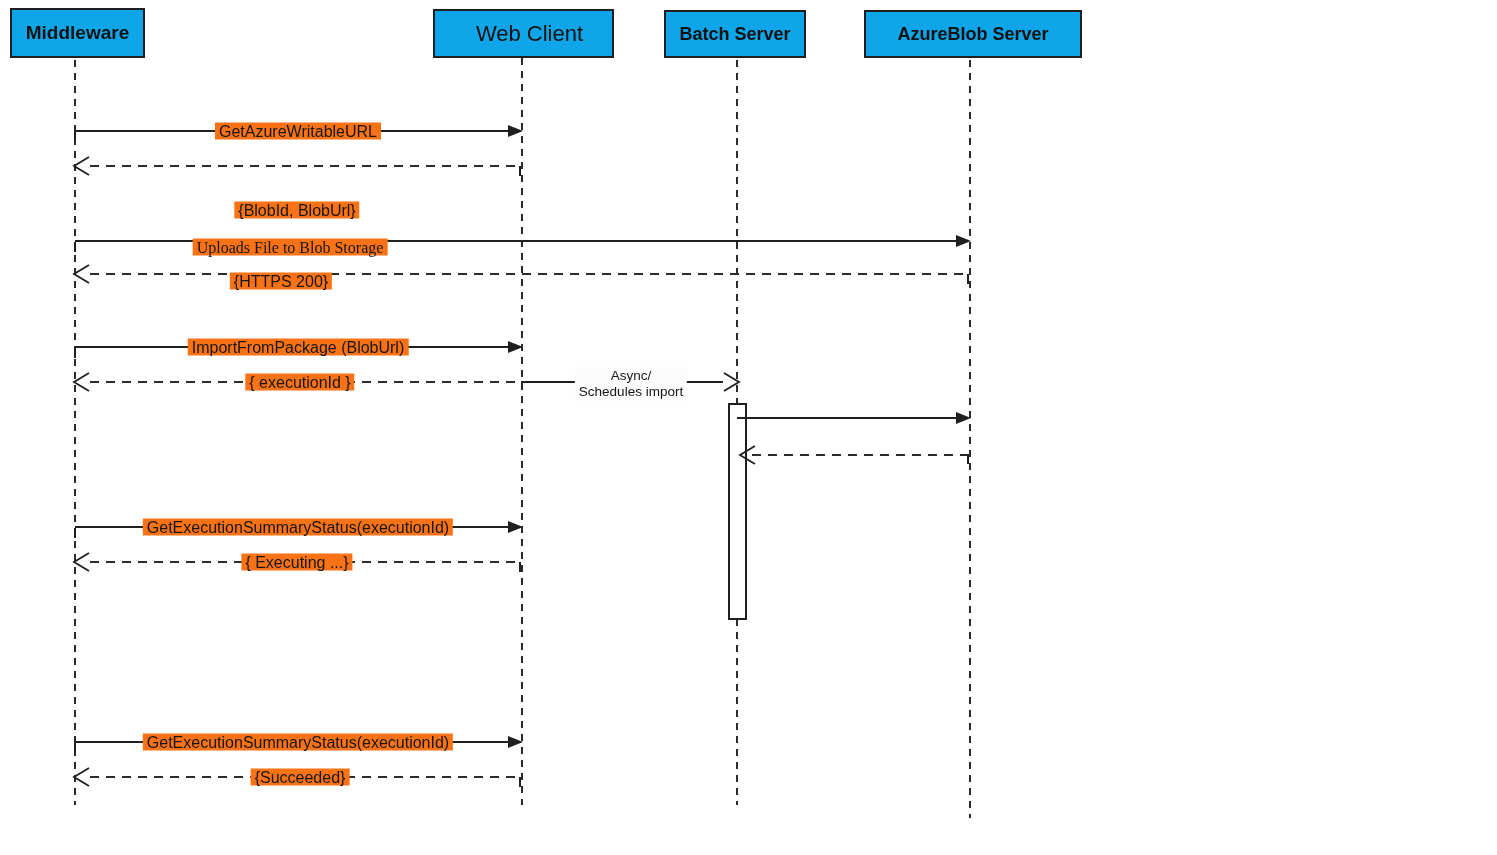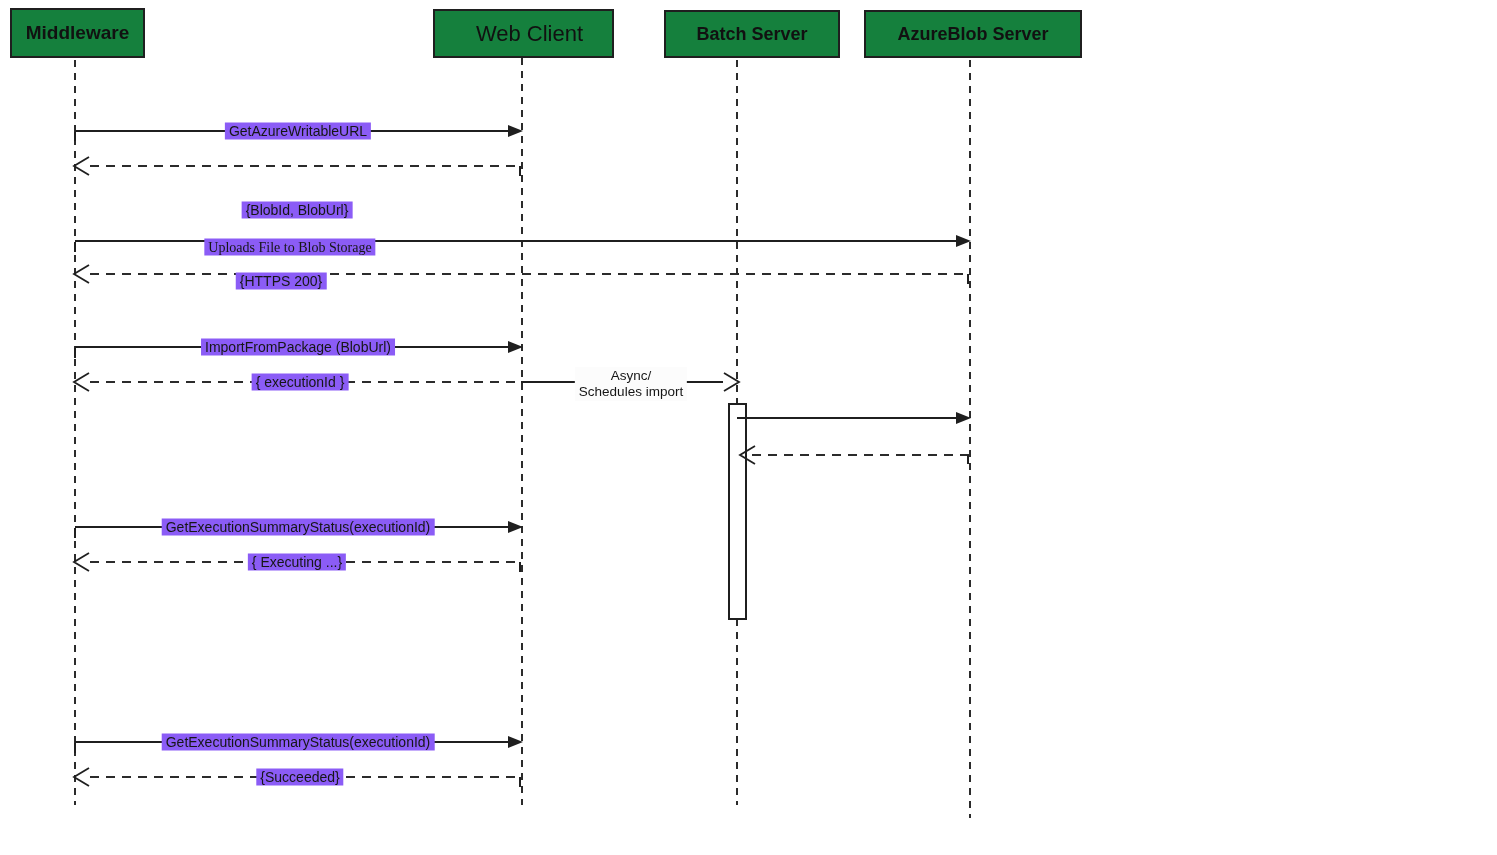"Middleware" .actor { background: #15803d -> #0ea5e9 }
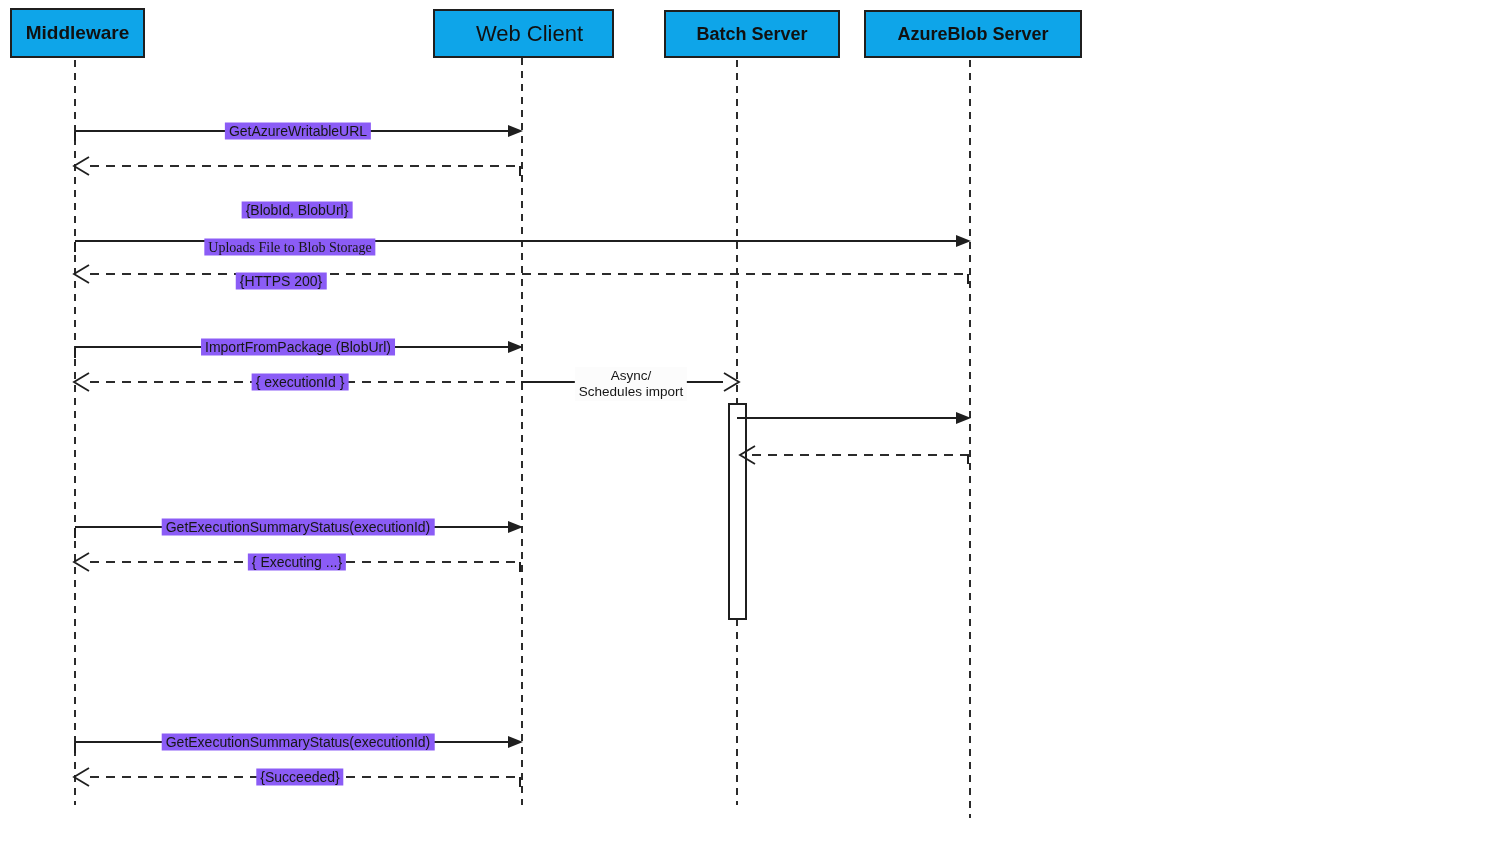"Batch Server" div.actor { width: 176px -> 142px }
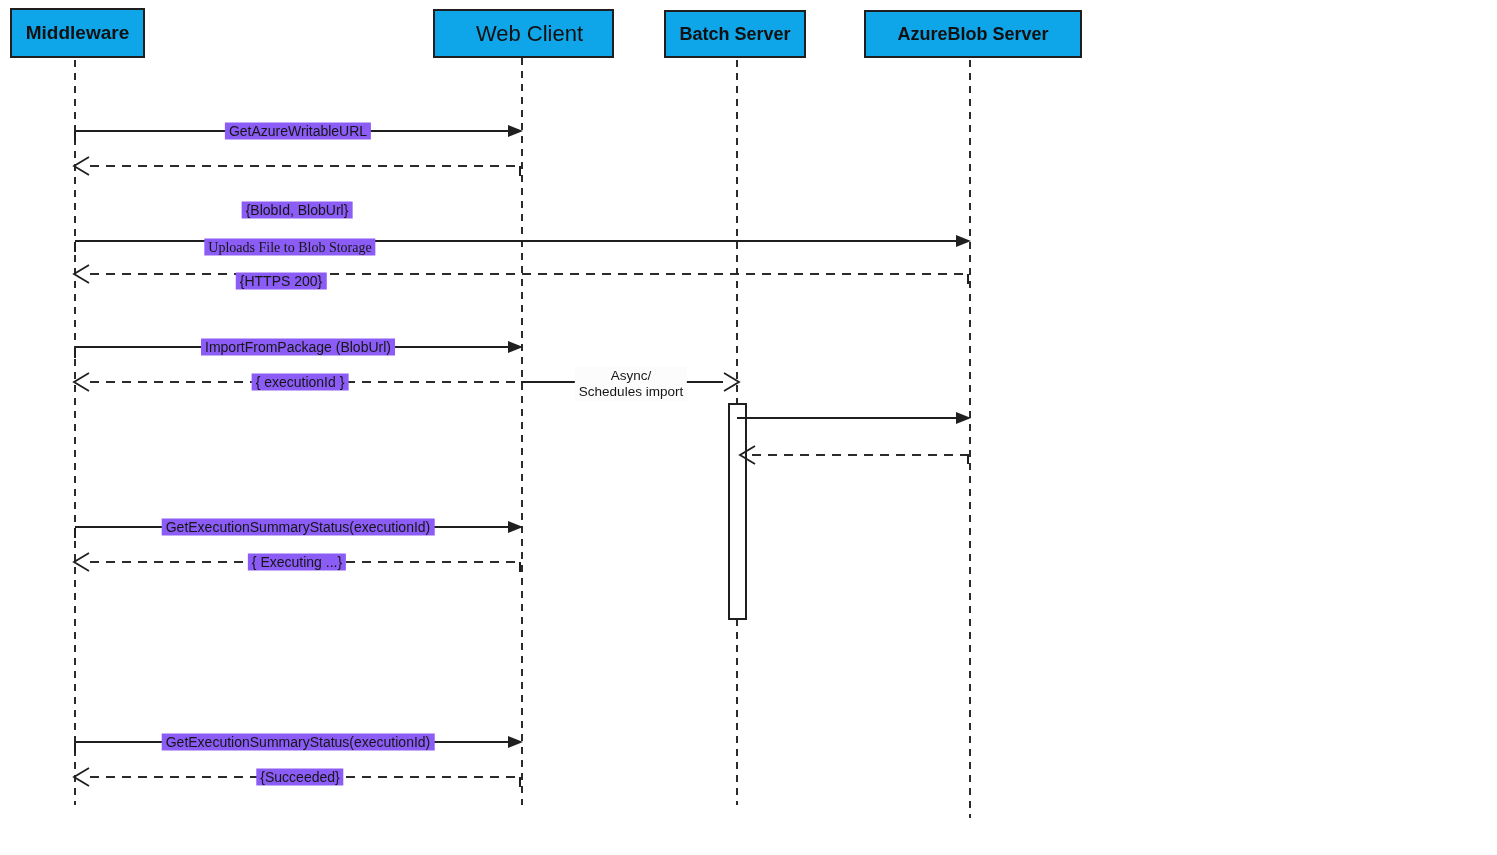"GetAzureWritableURL" .msg-label { background: #8b5cf6 -> #f97316; font-size: 14px -> 16px }
